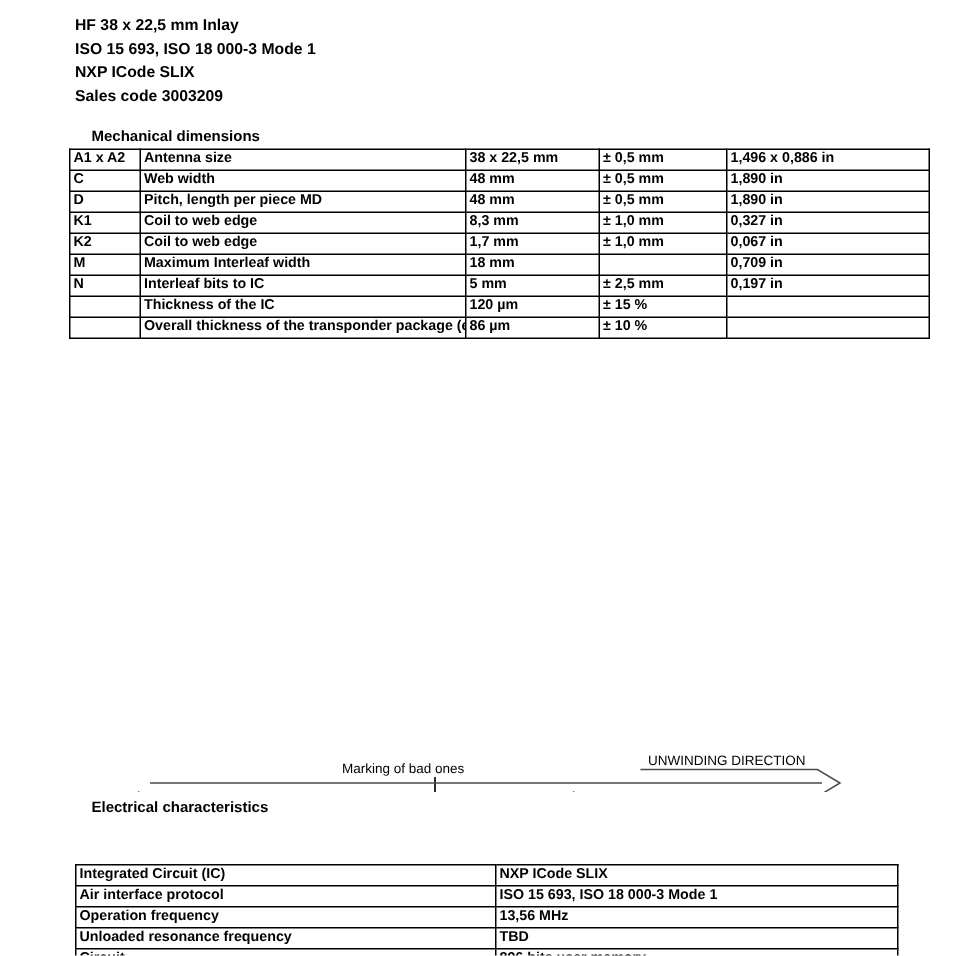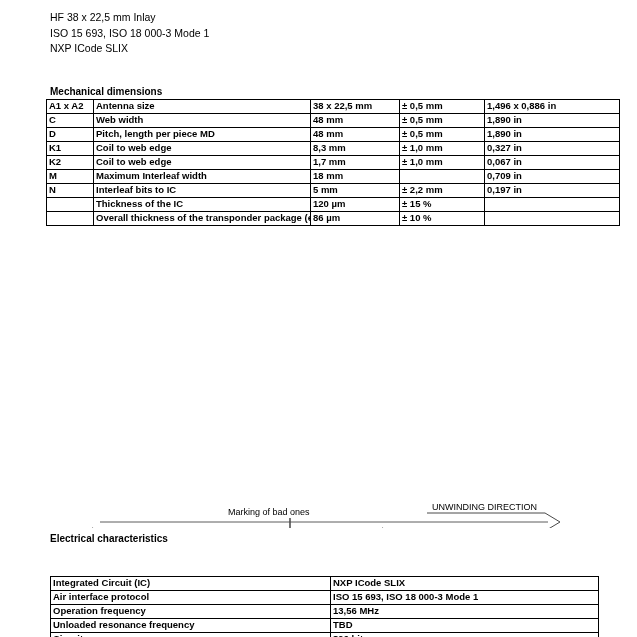"HF 38 x 22,5 mm" .header { font-weight: normal -> bold }
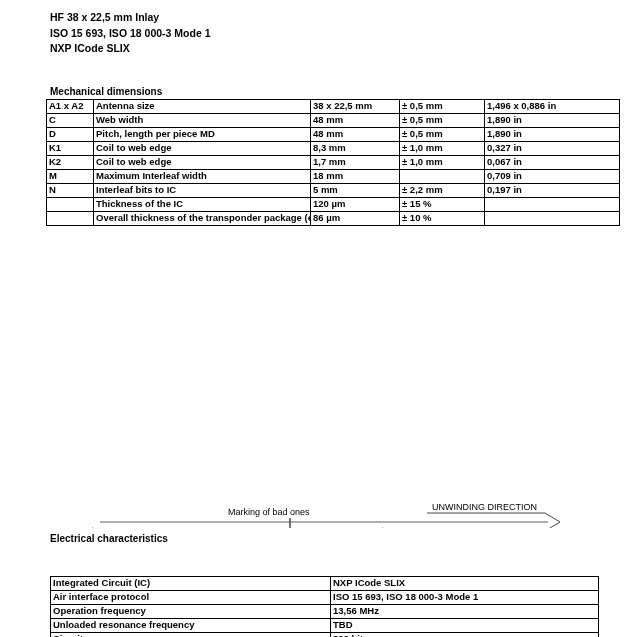"Sales code 3003209" div { html: none -> <div>Sales code 3003209</div> }
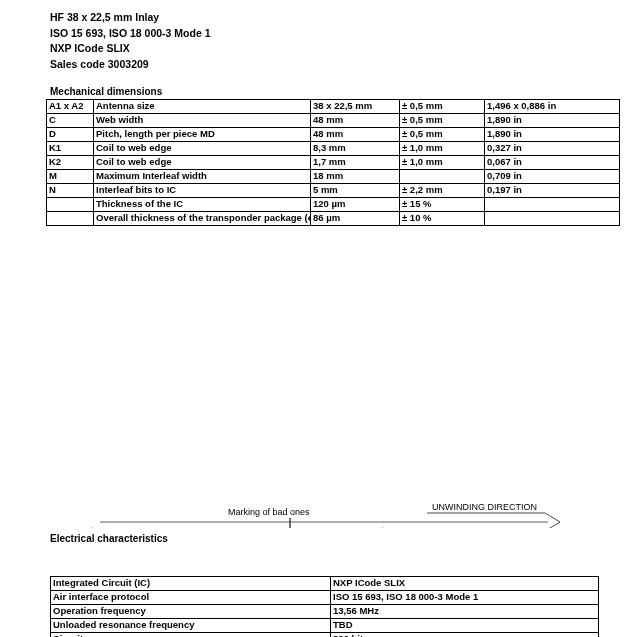"Mechanical dimensions" .section-title { margin-left: none -> 11px }
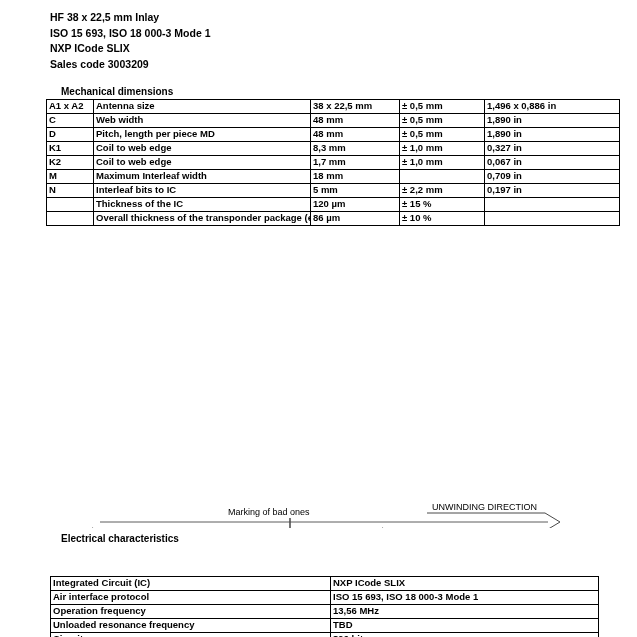"± 2,2 mm" td.c-tol { text: 2,2 -> 2,5 }
